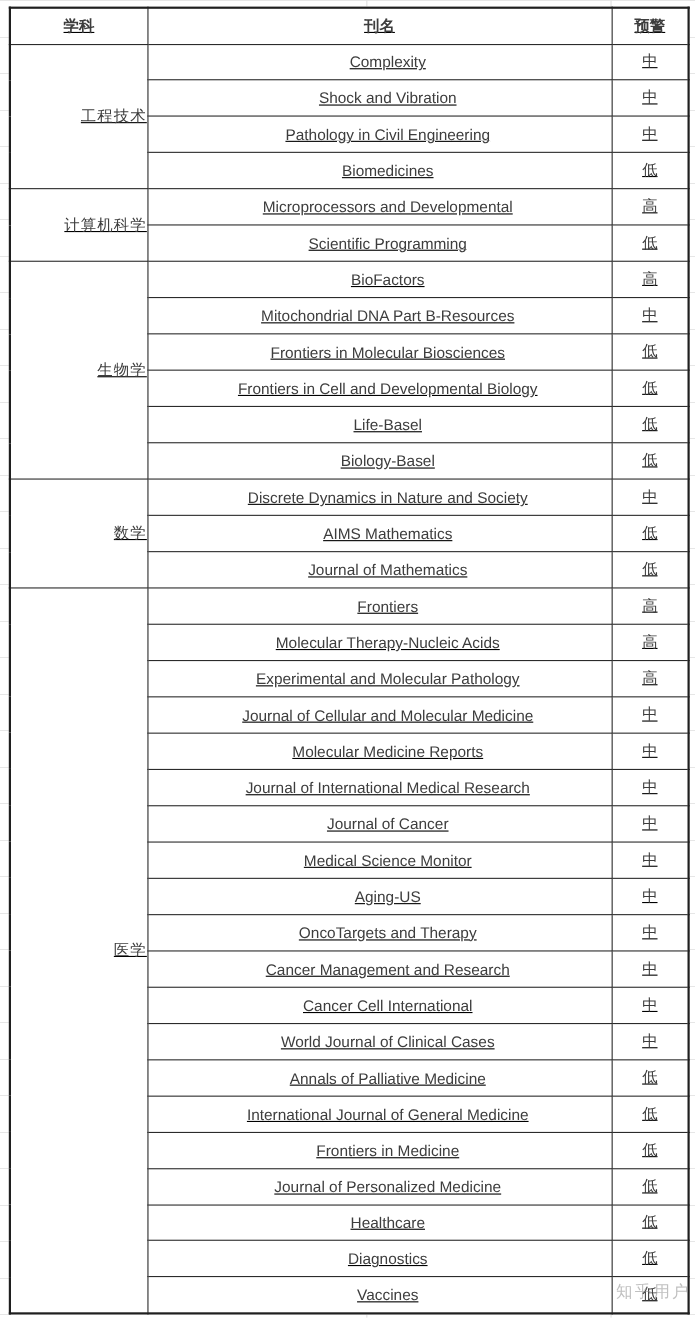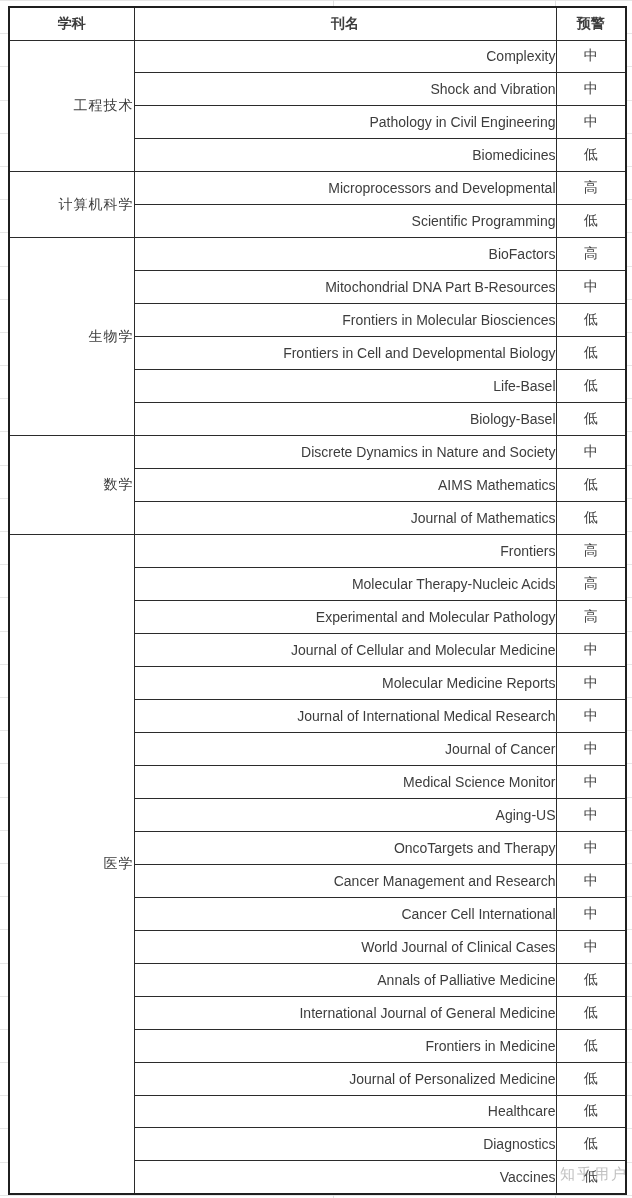"学科" table.journal-table { text-decoration: none -> underline }
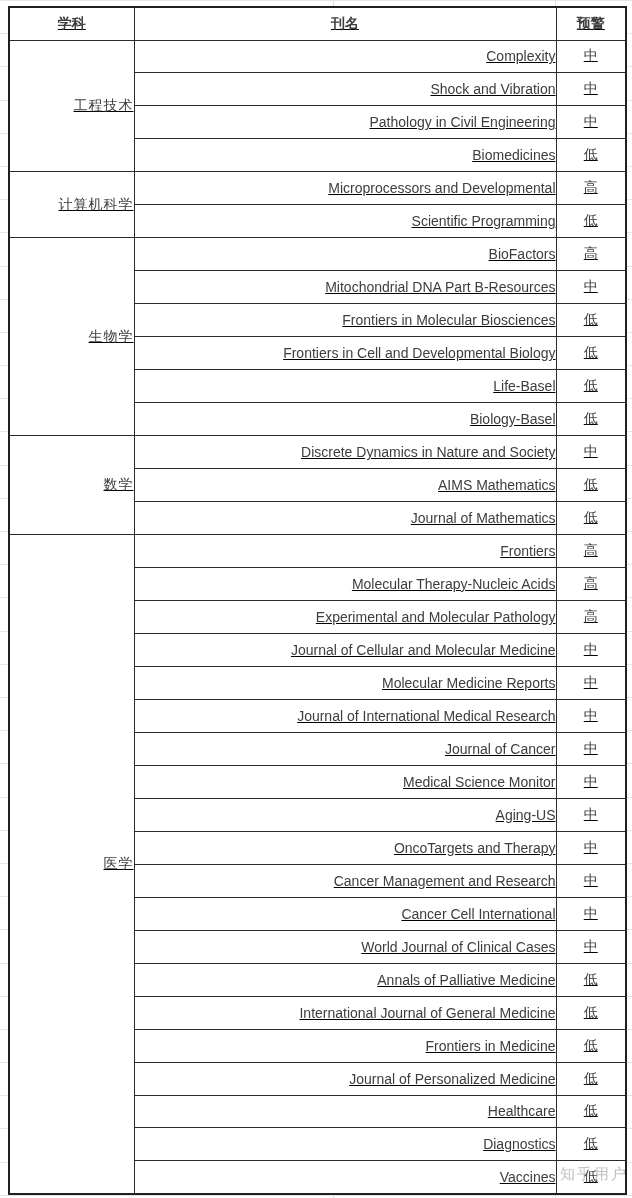"Complexity" td.journal-cell { text-align: right -> center }
